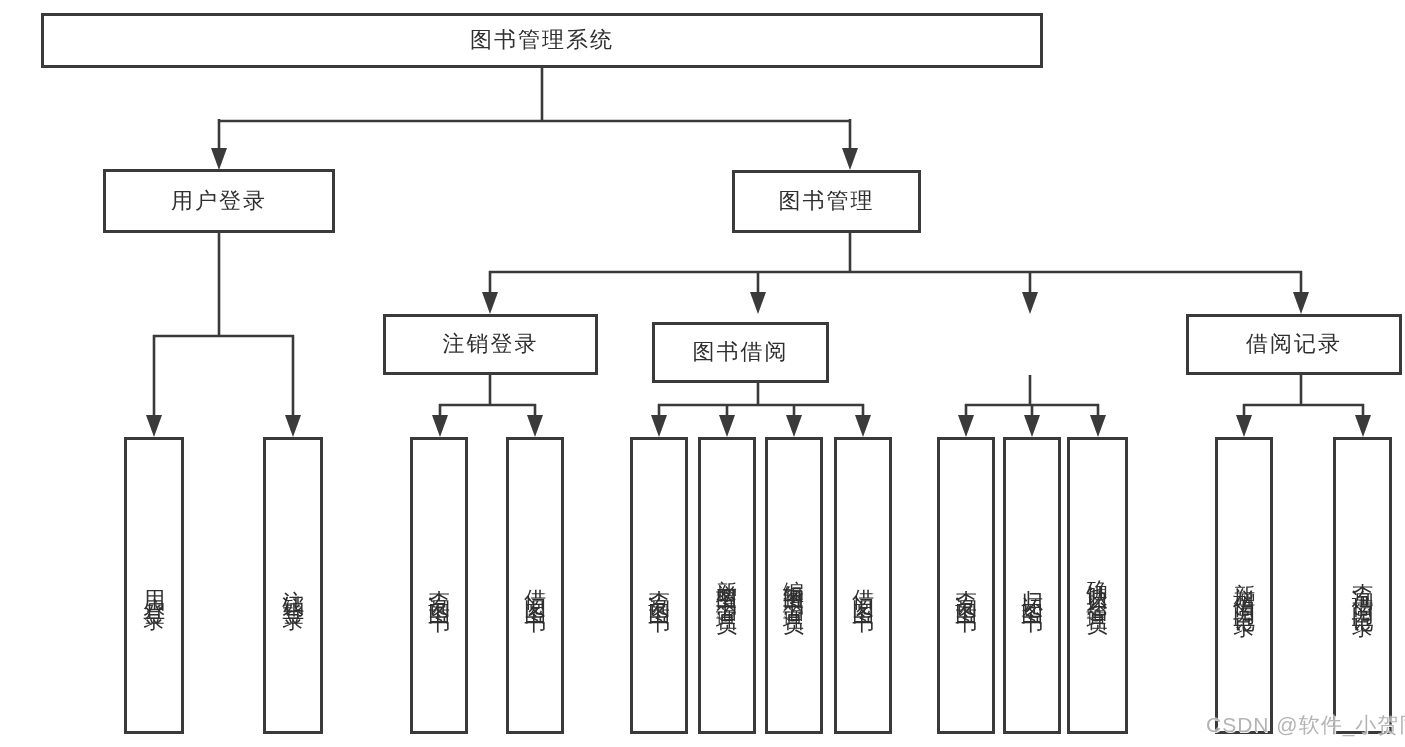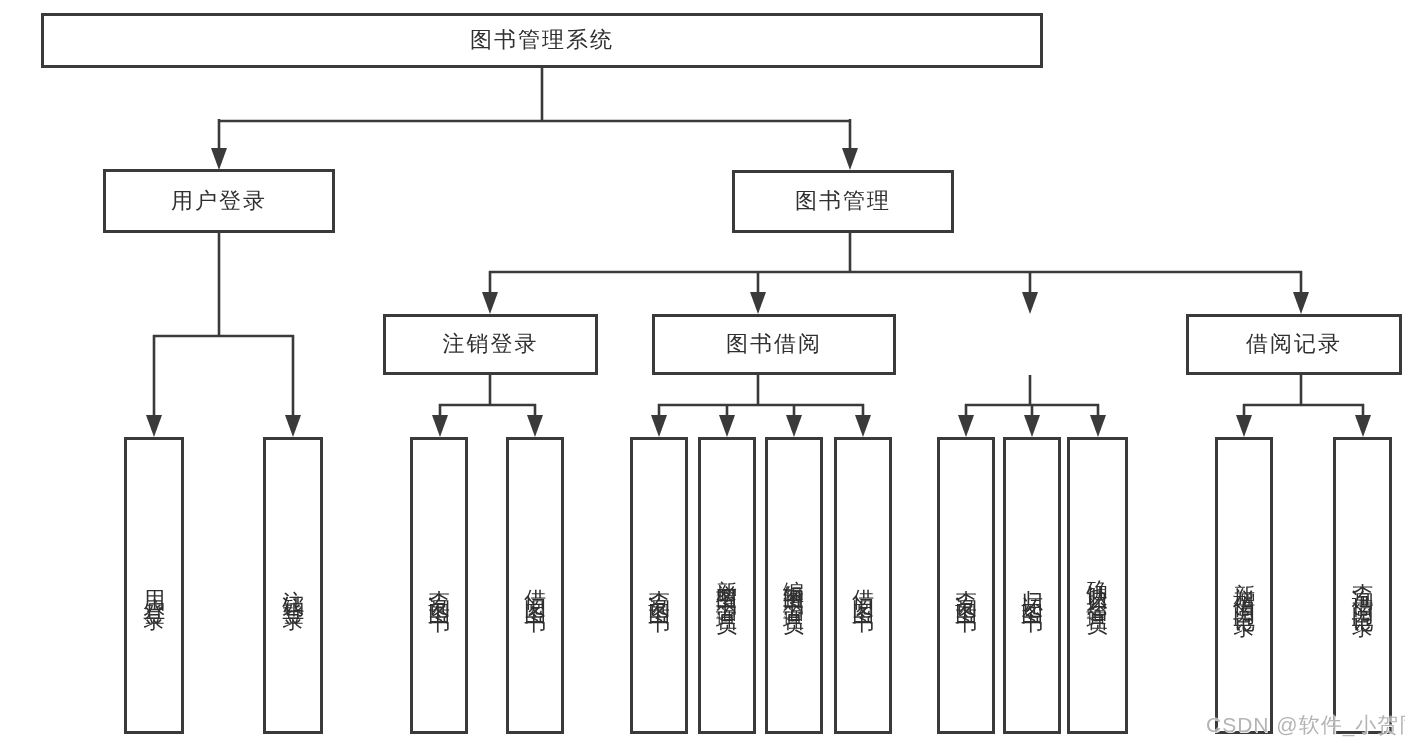"图书管理" div.node { width: 222px -> 189px }
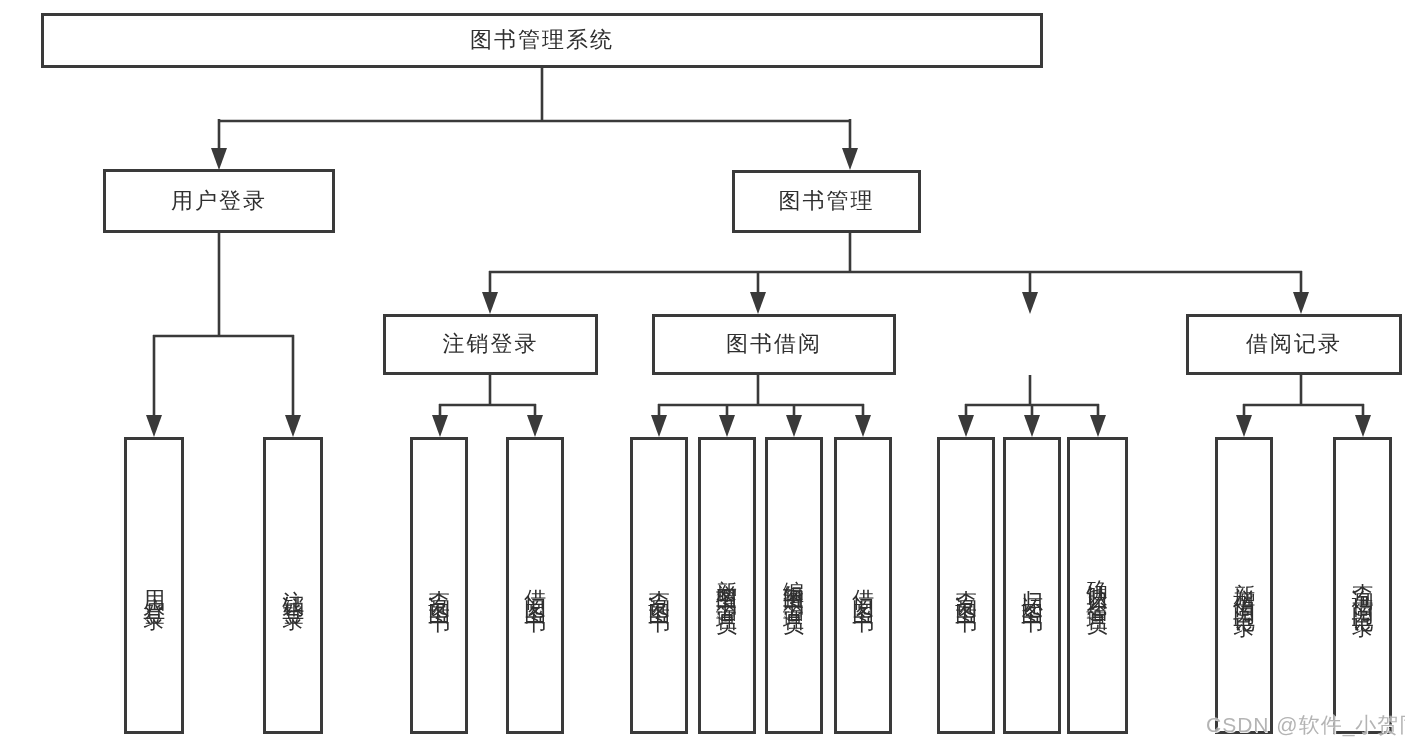"图书借阅" div.node { top: 314px -> 322px; width: 244px -> 177px }
